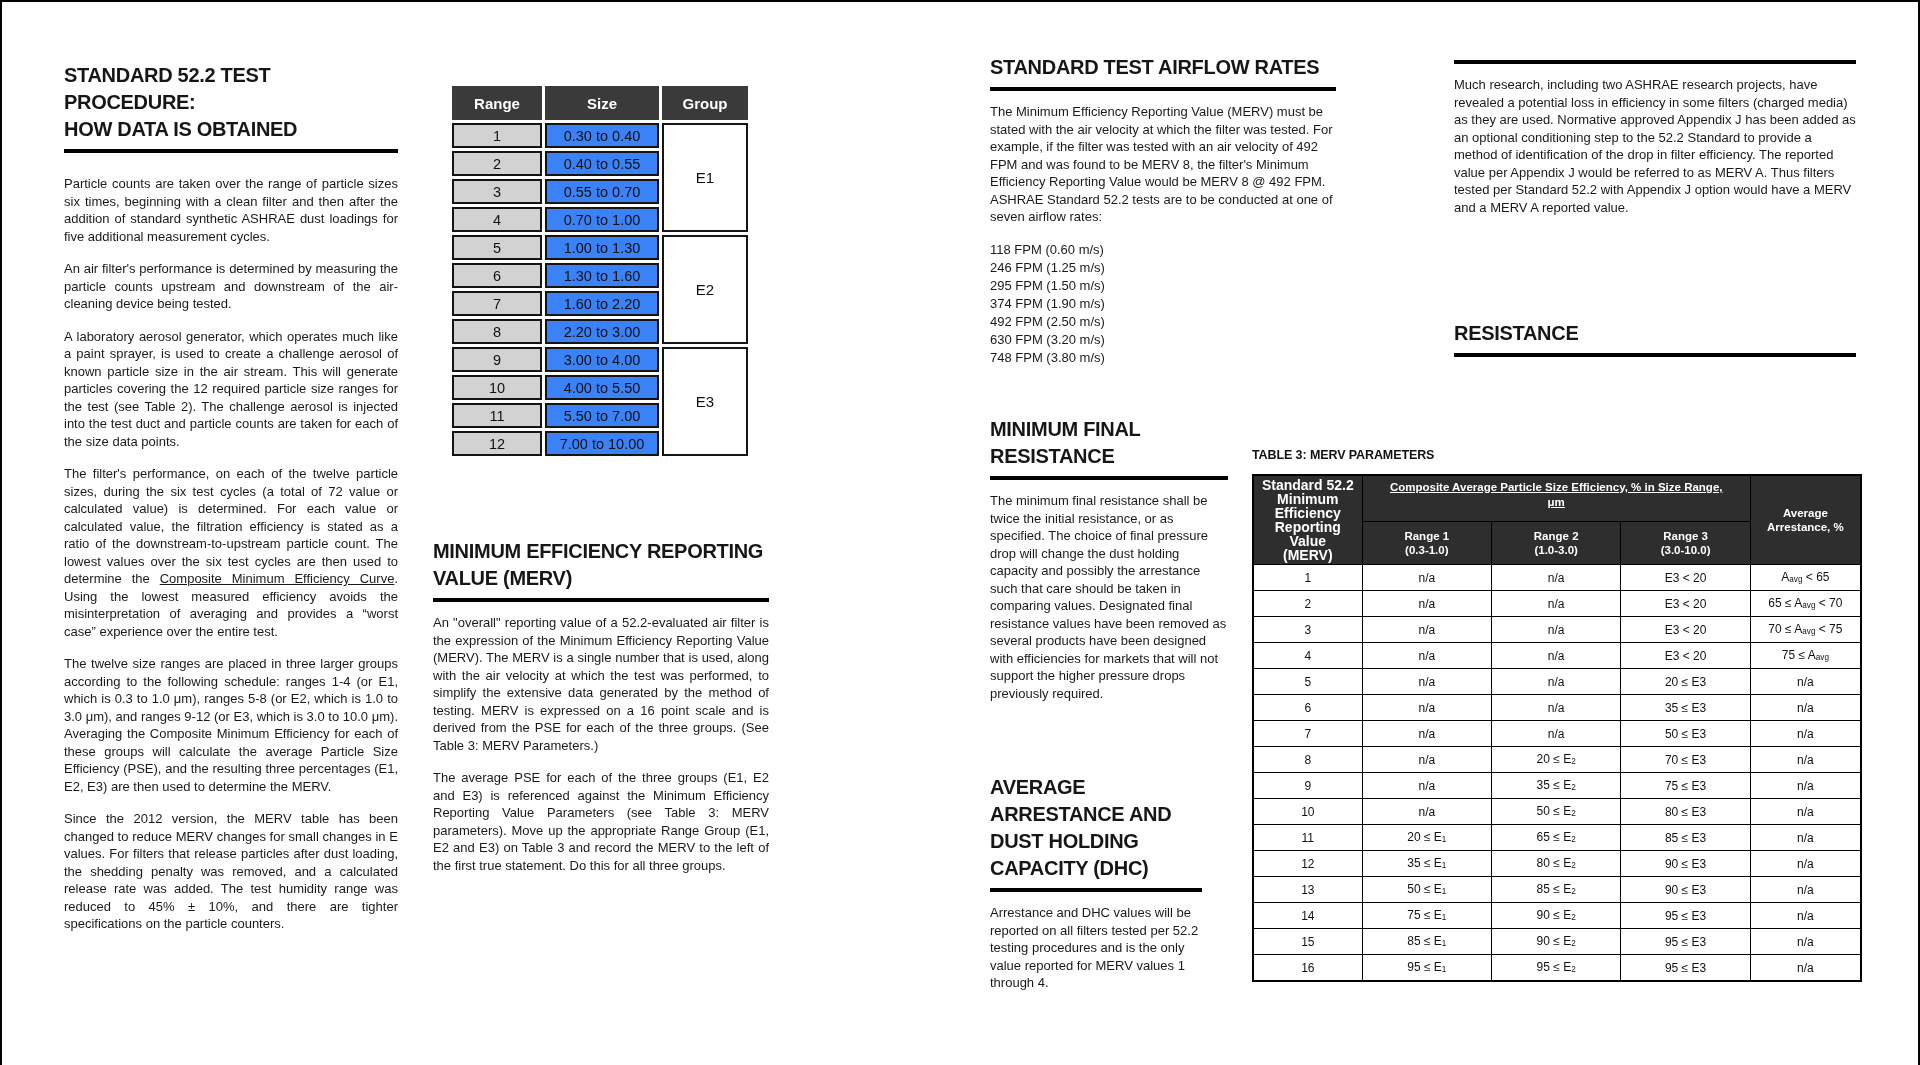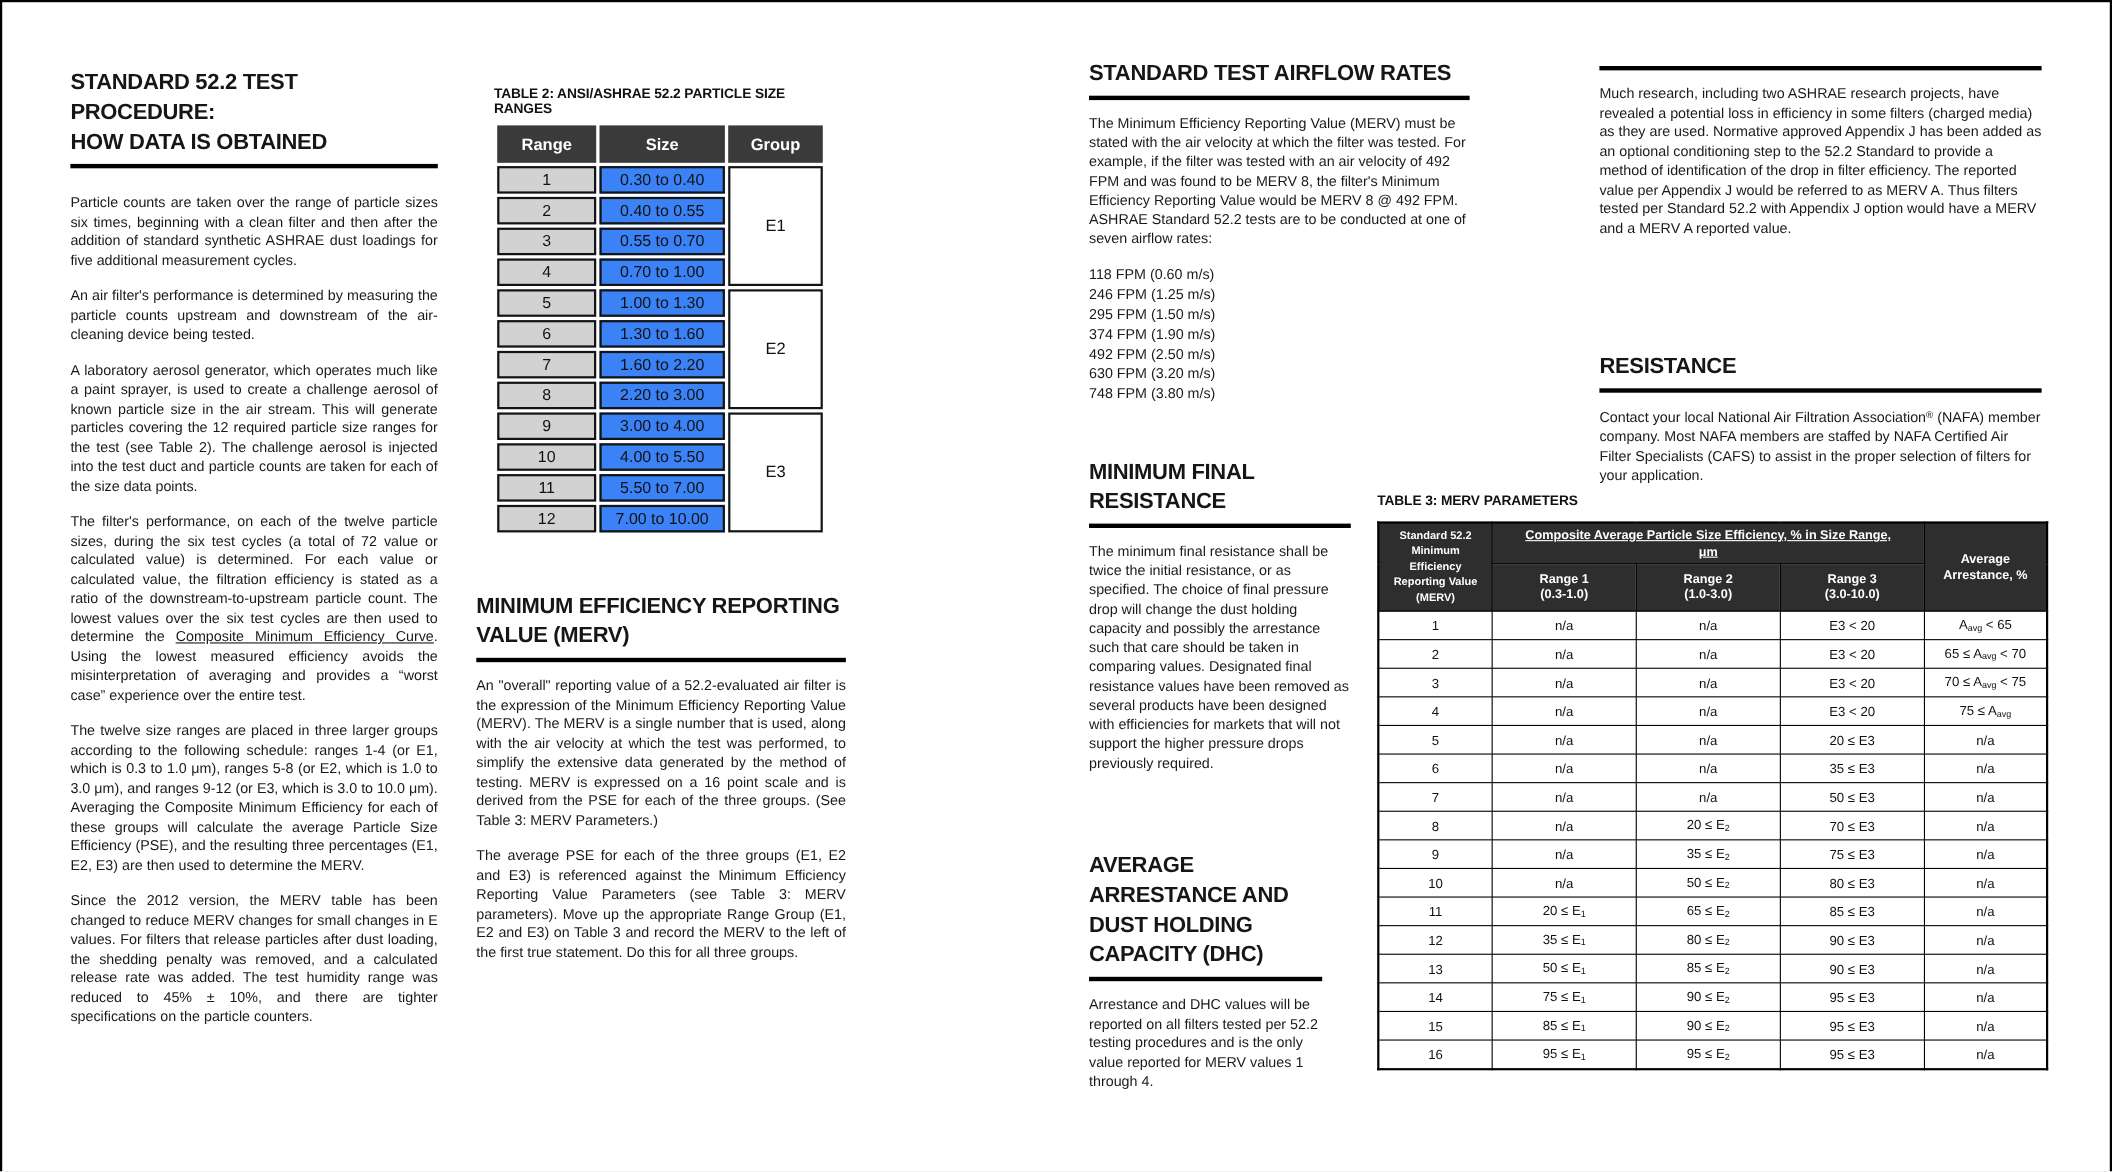"TABLE 2: ANSI/ASHRAE 52.2 PARTICLE" div.tcaption { html: <div>TABLE 2: ANSI/ASHRAE 52.2 PARTICLE SIZE RANGES</div> -> none }
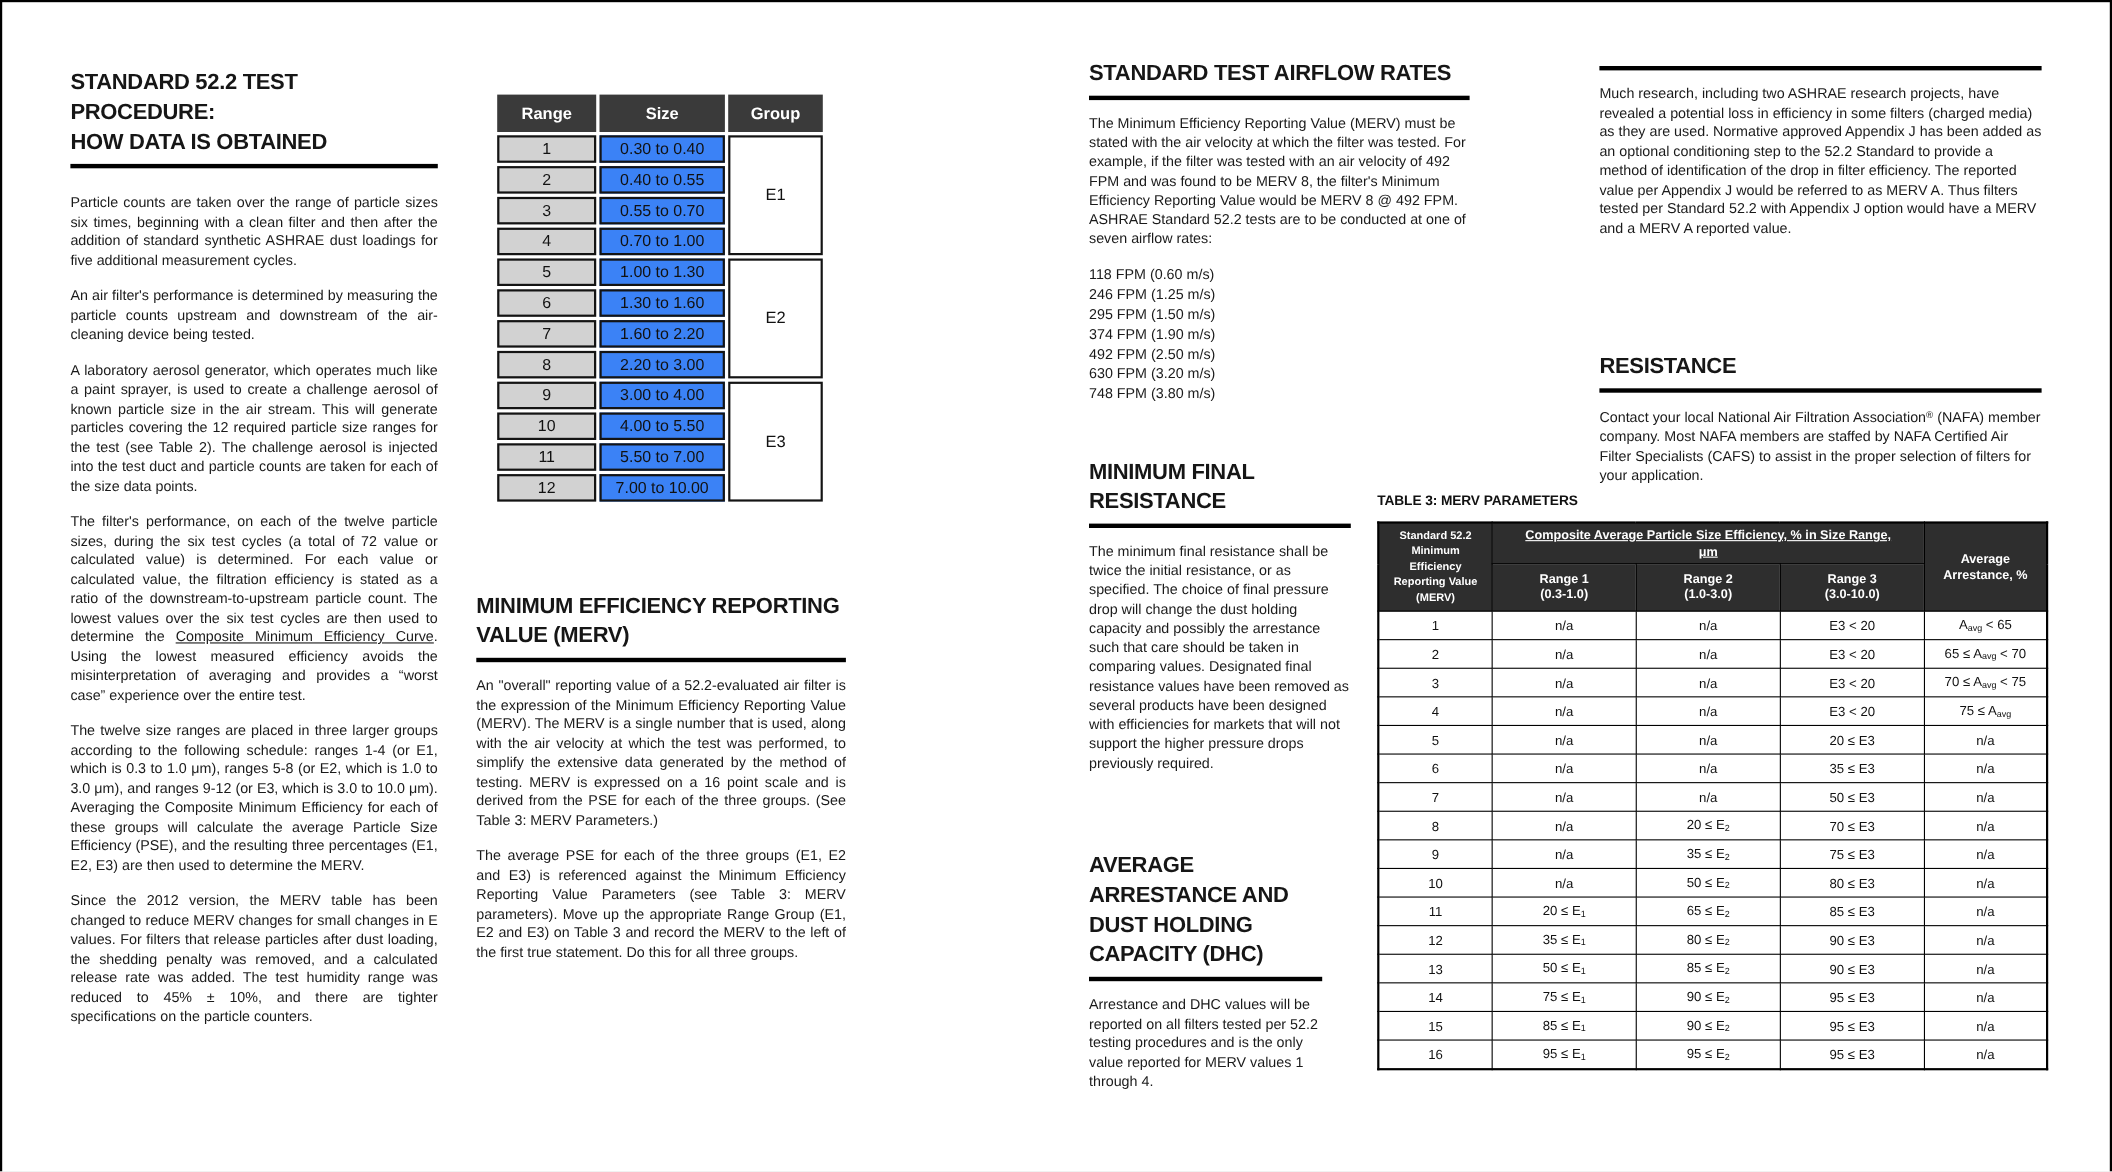"Contact your local National Air" div.paras { html: <div> <p>Contact your local National Air Filtration Association<sup>®</sup> (NAFA) member company. Most NAFA members are staffed by NAFA Certified Air Filter Specialists (CAFS) to assist in the proper selection of filters for your application.</p> </div> -> none }
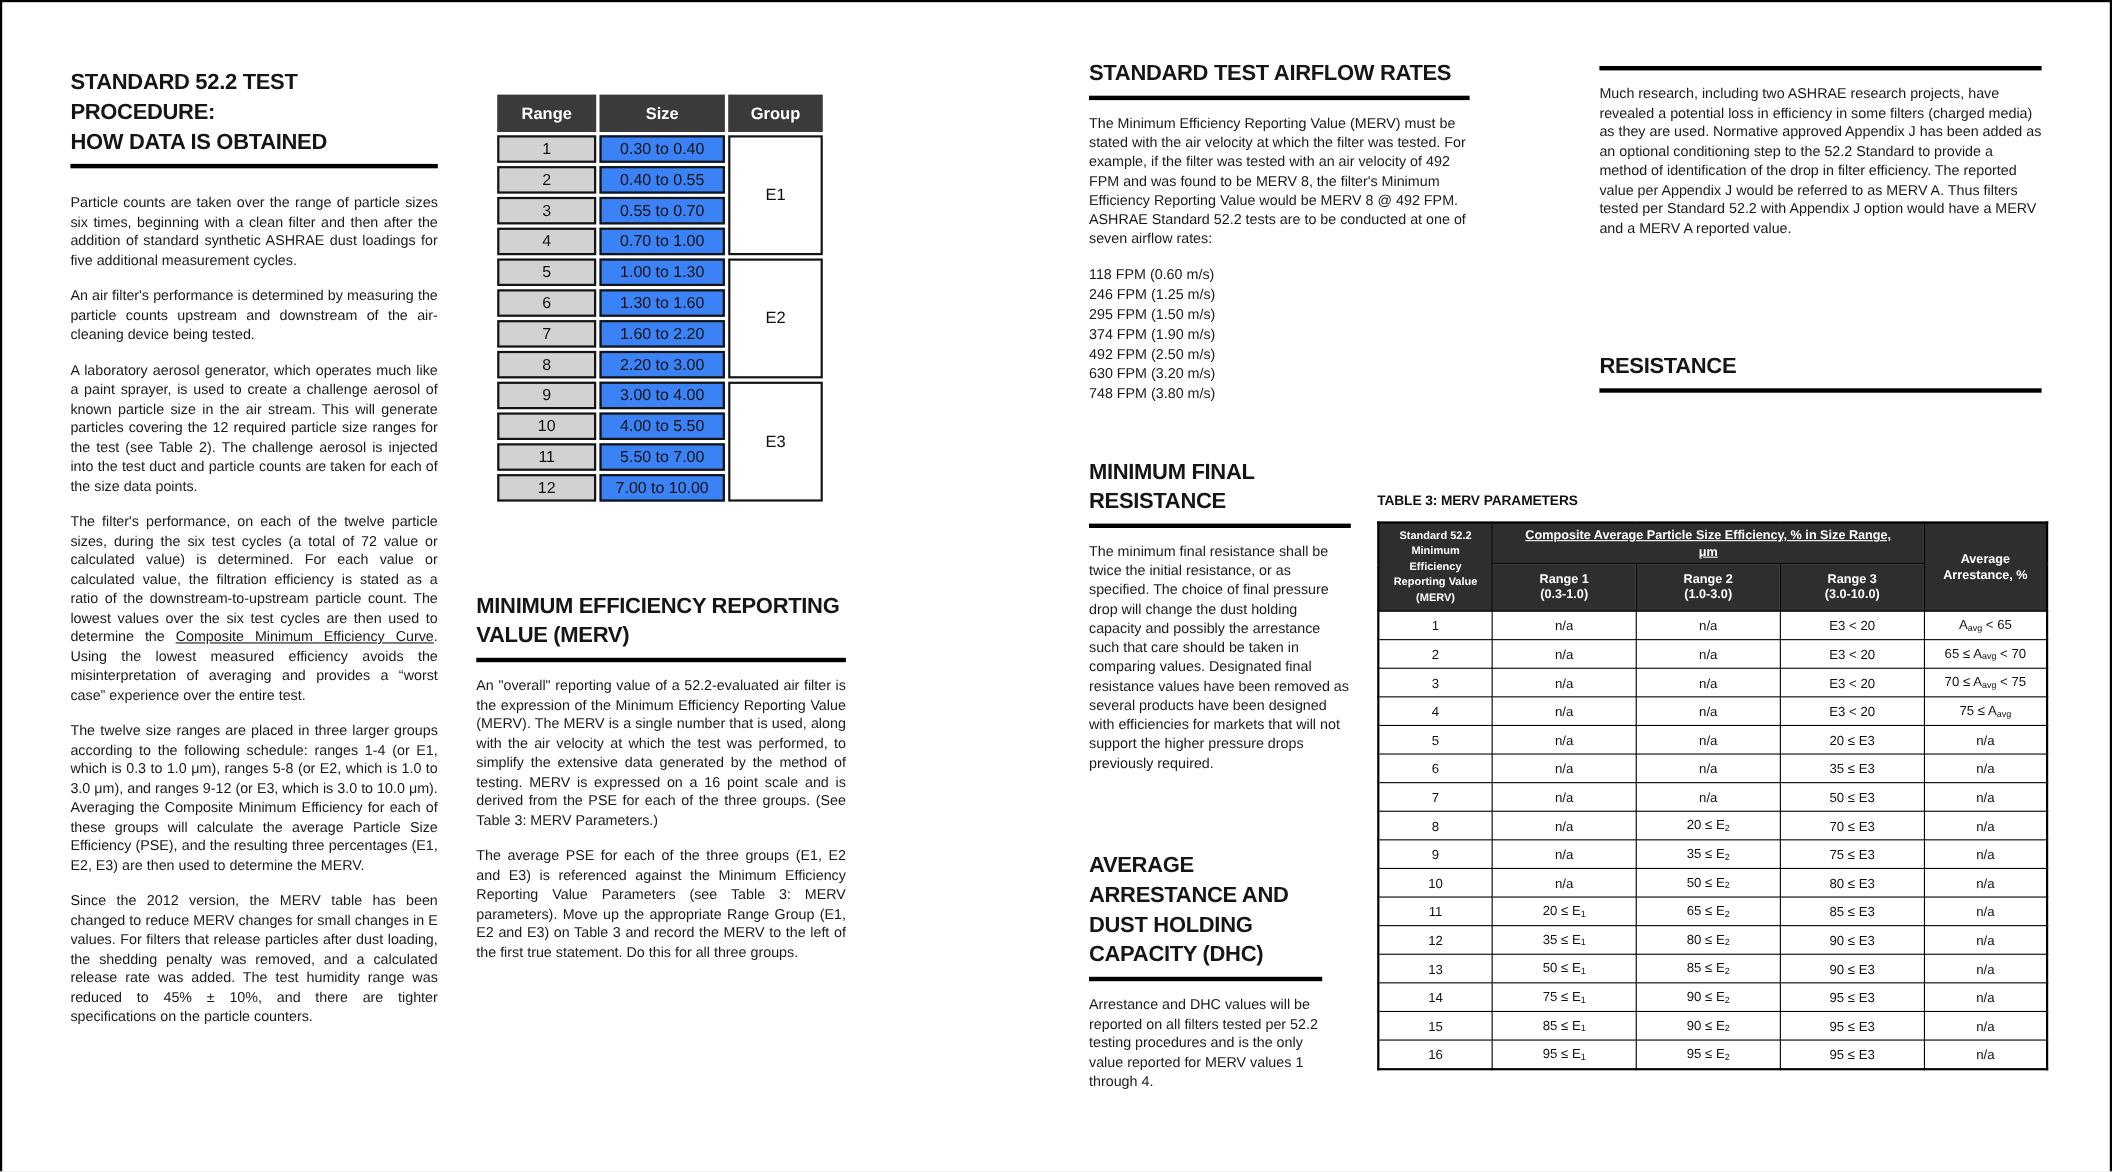"Standard 52.2" .t3 .h-merv { font-size: 10px -> 14px }
